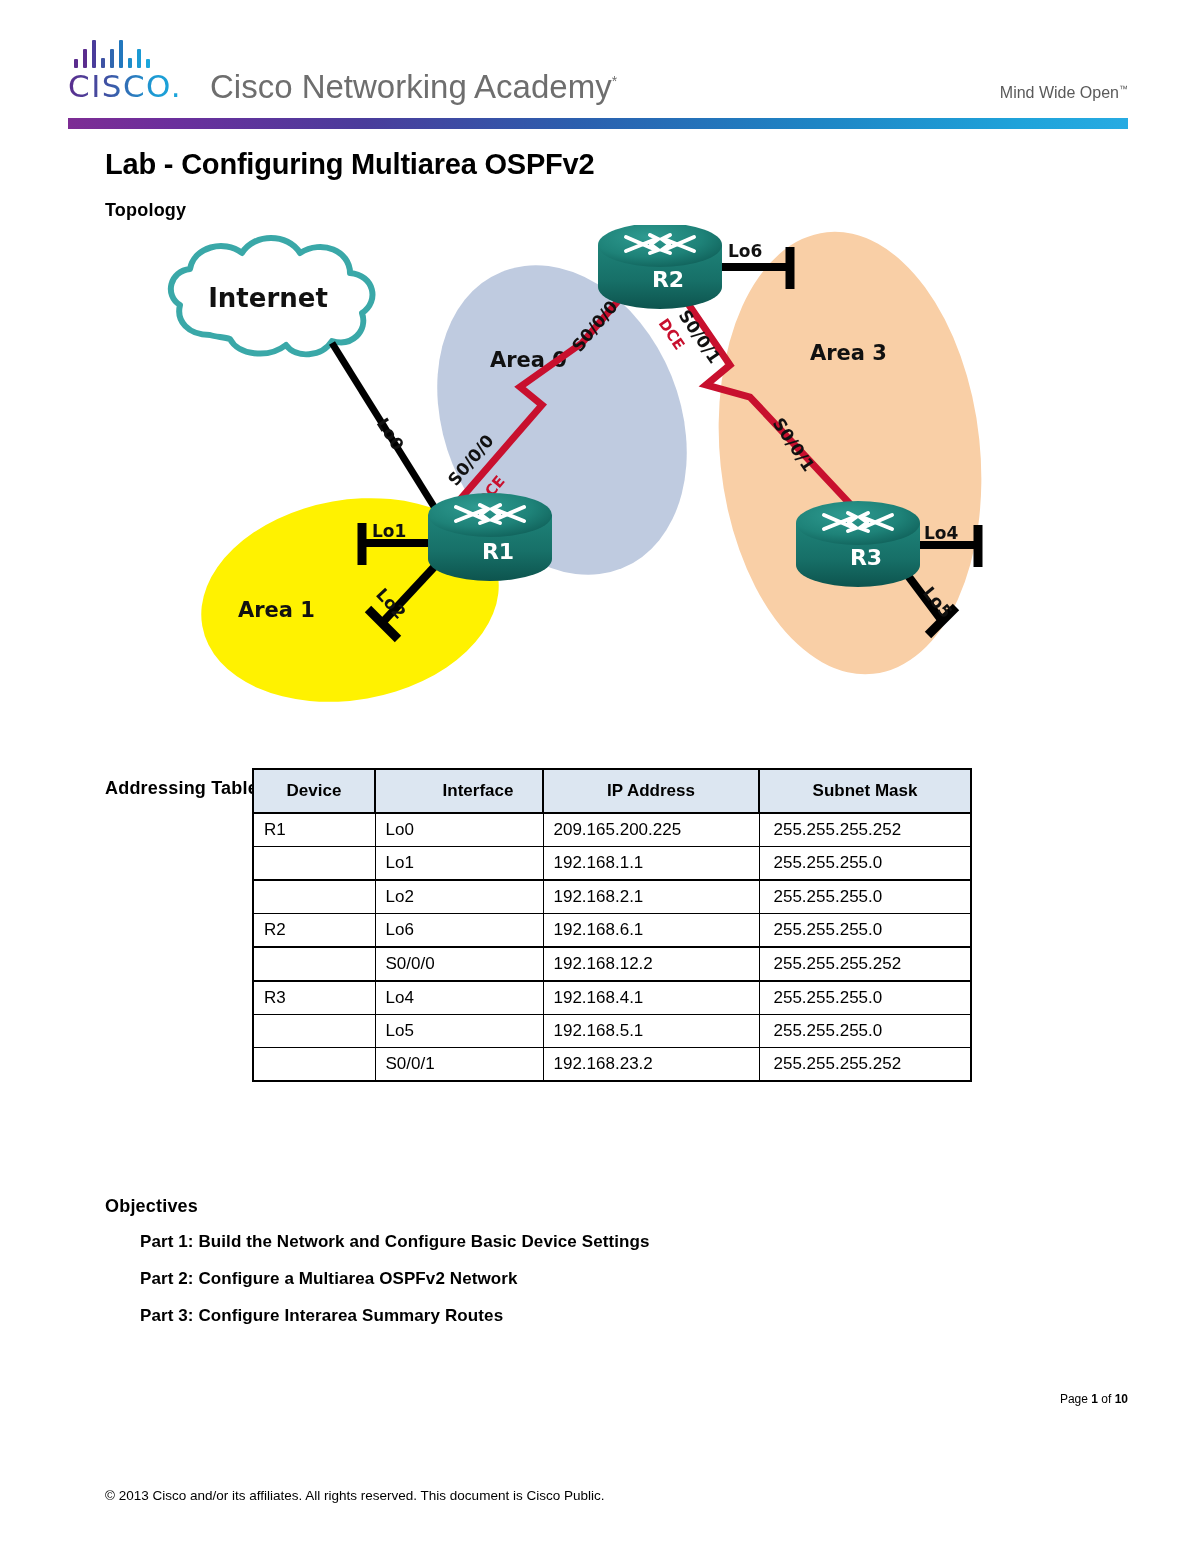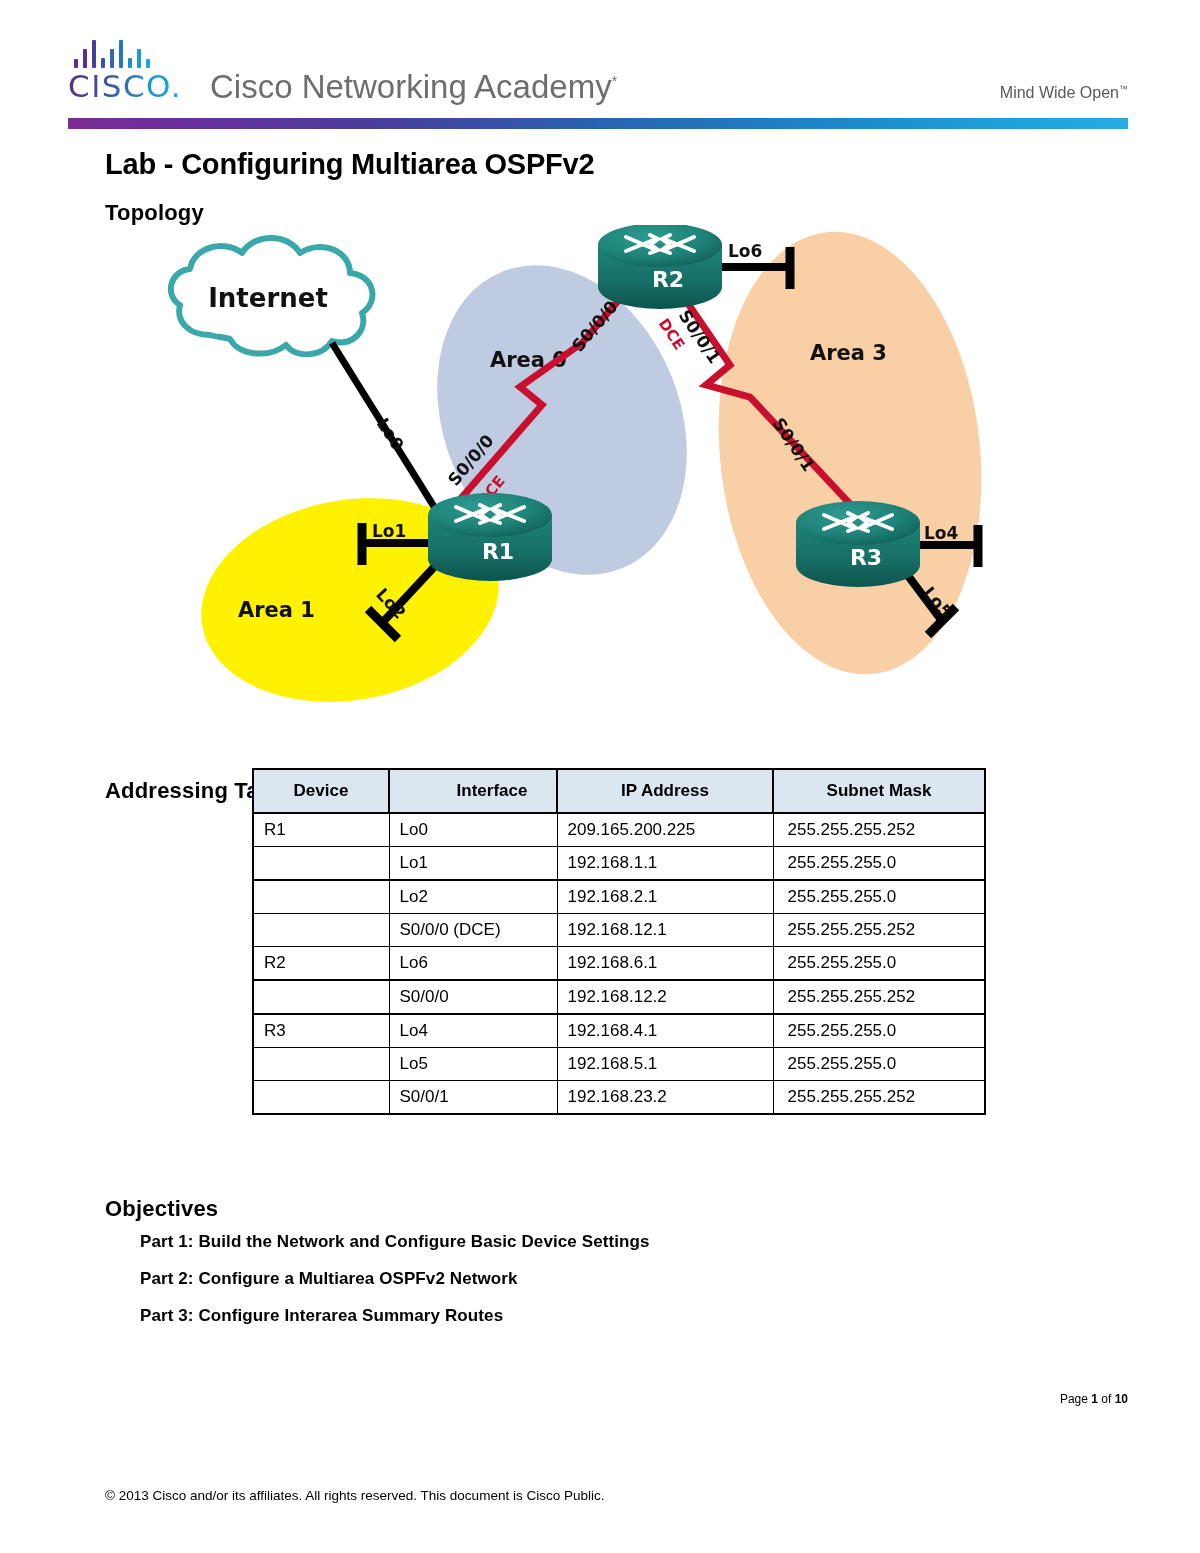"Topology" .section-head { font-size: 22px -> 18px }
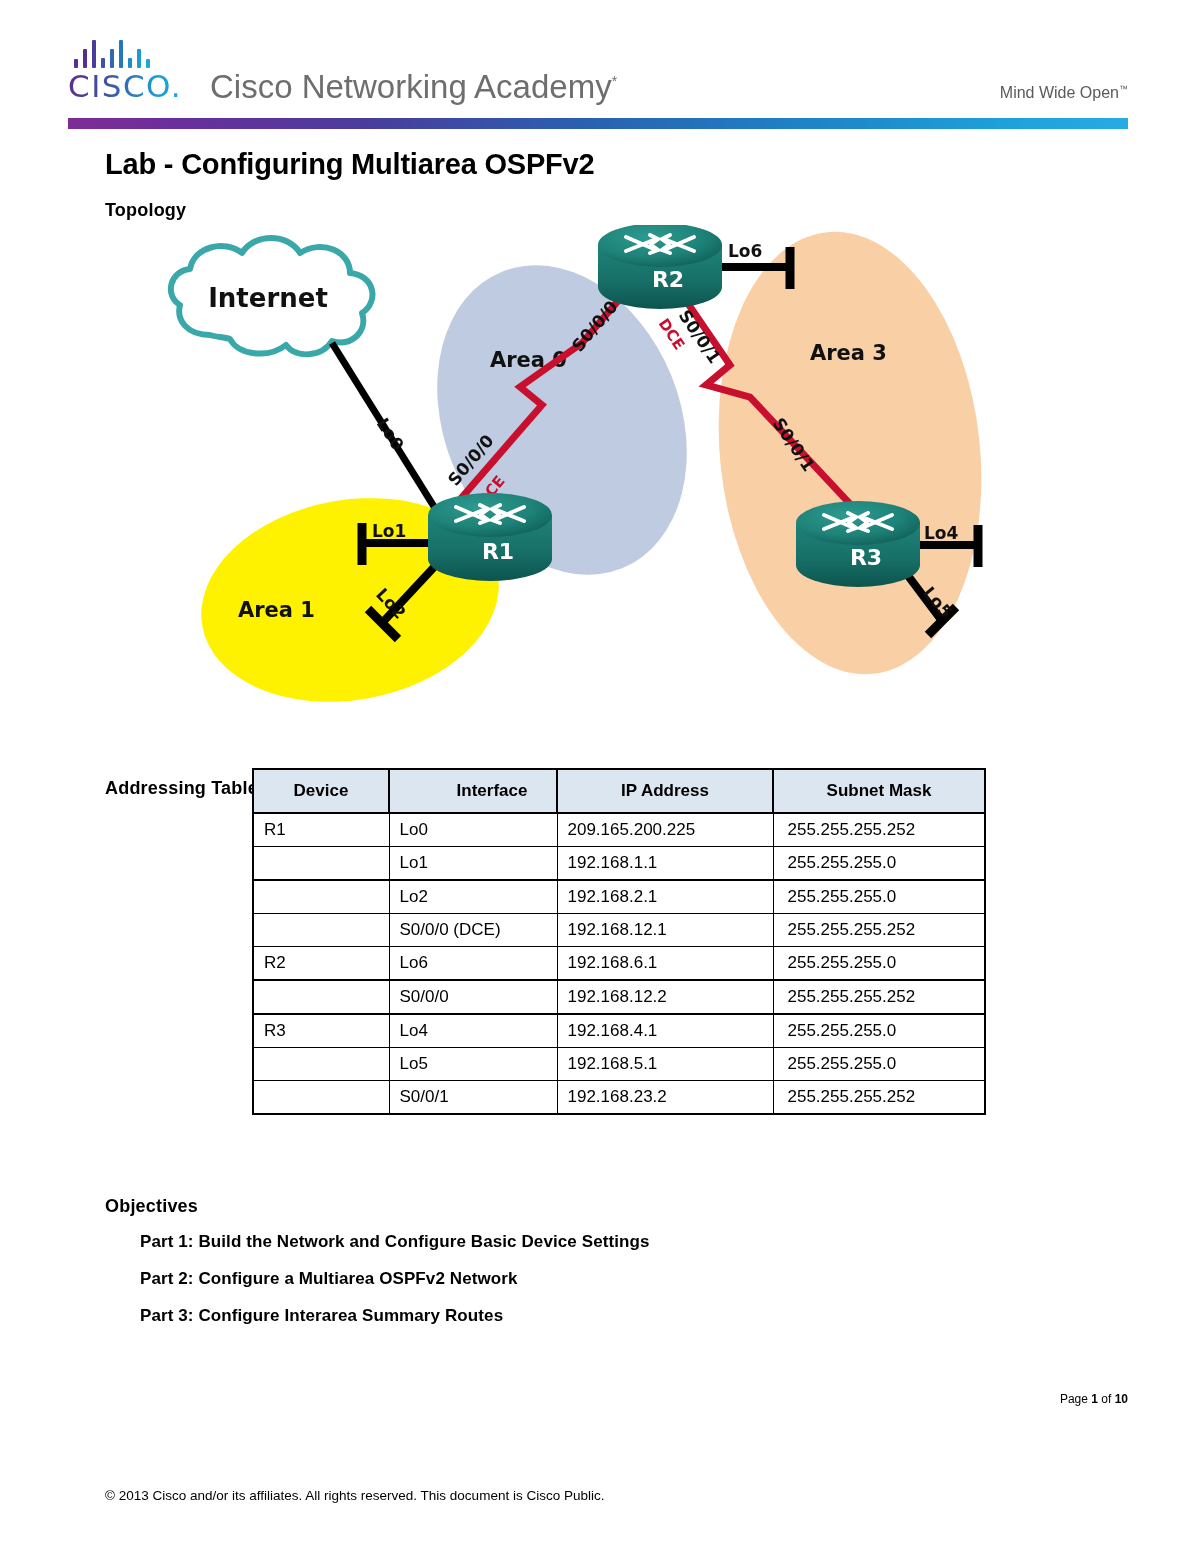"Device" #addr-table .c-device { width: 136px -> 122px }
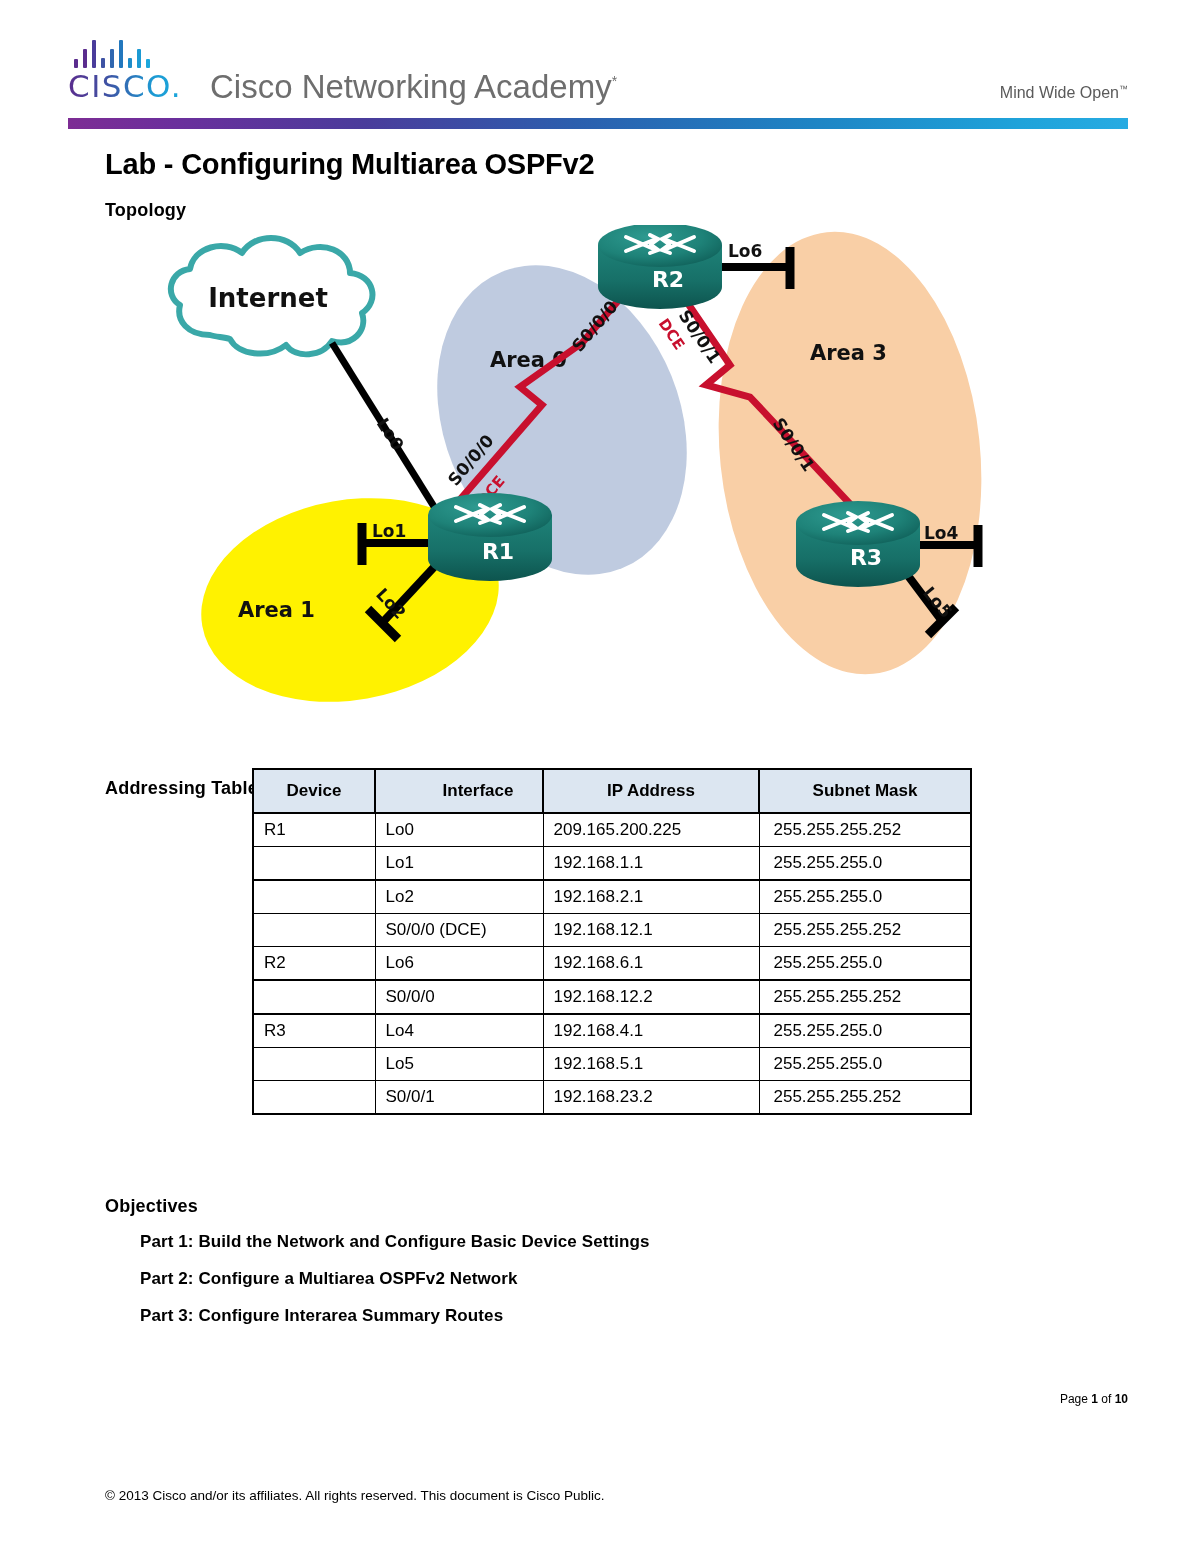"S0/0/0 (DCE)" tr { html: <tr> <td></td> <td>S0/0/0 (DCE)</td> <td>192.168.12.1</td> <td>255.255.255.252</td> </tr> -> none }
